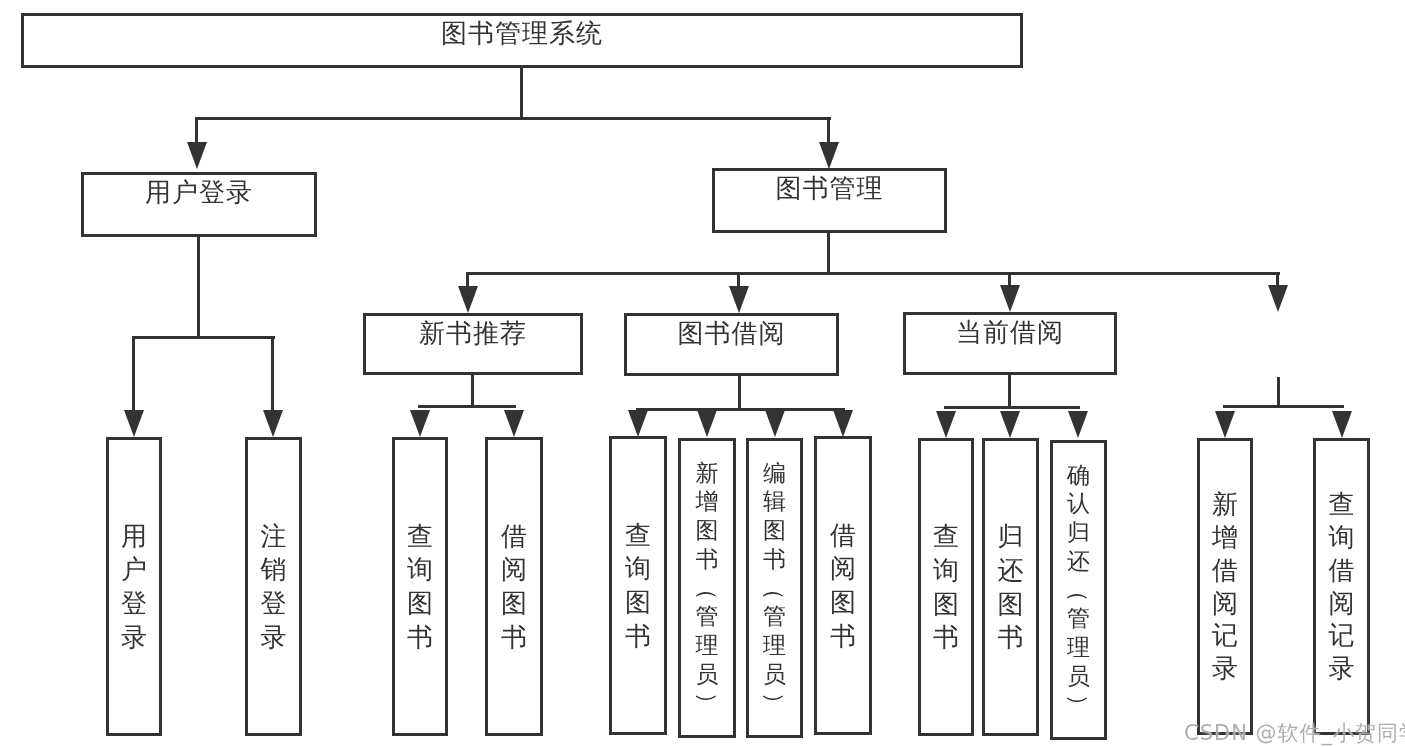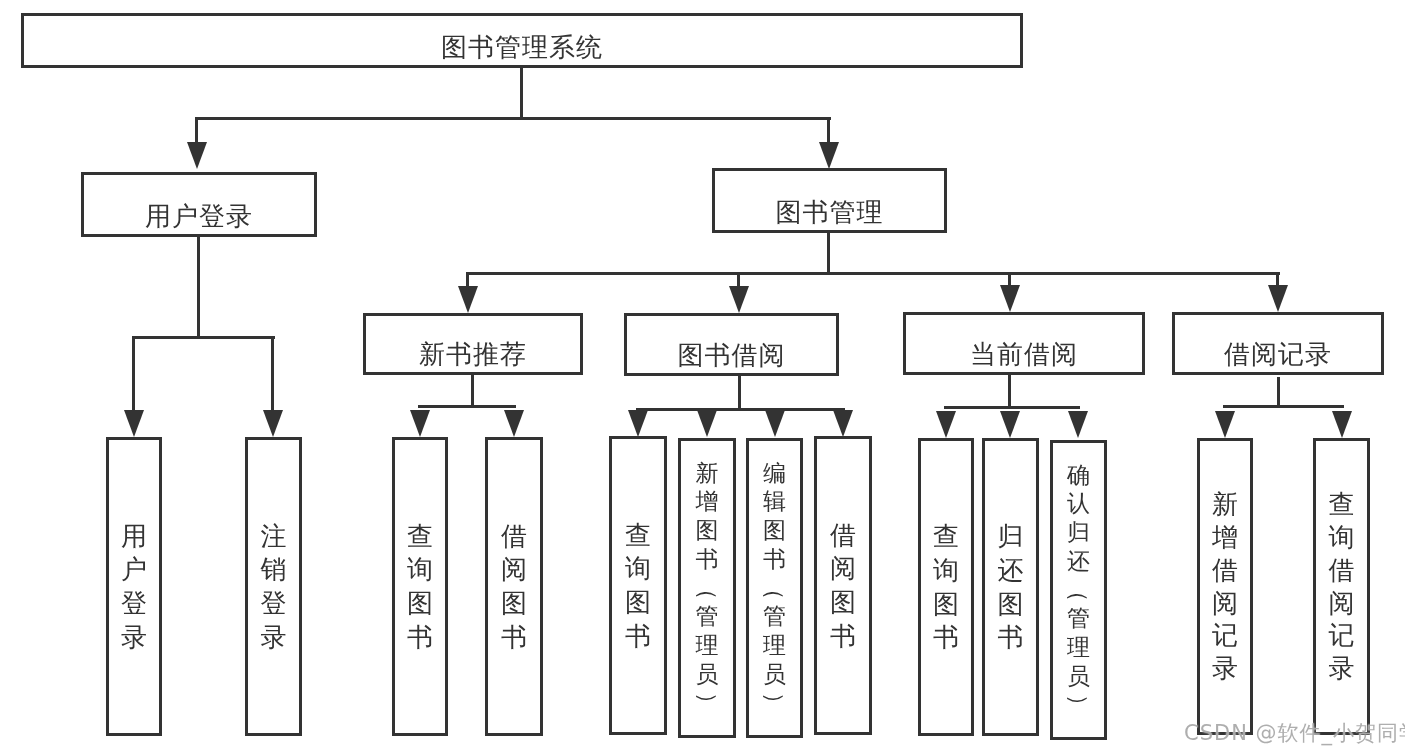"图书管理系统" .hbox { align-items: flex-end -> flex-start }
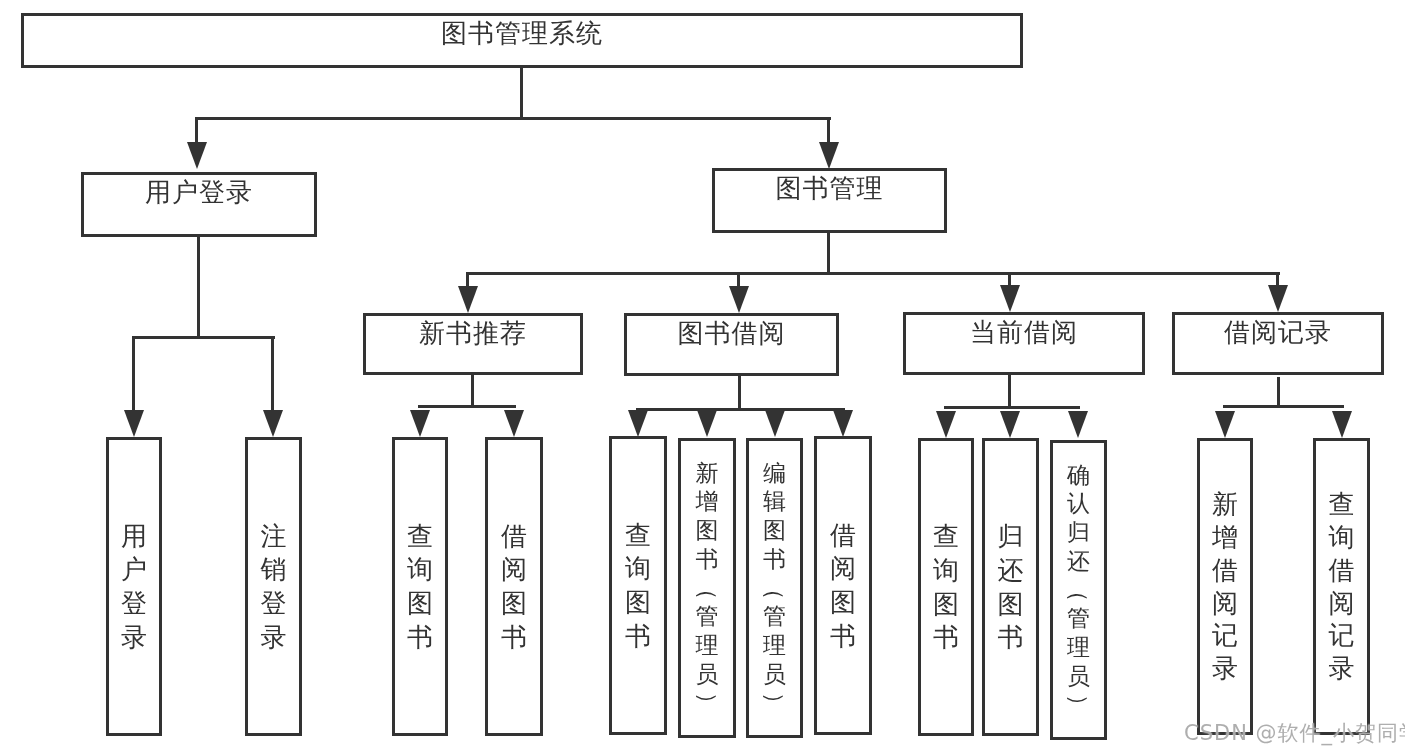"当前借阅" div.node { width: 242px -> 214px }
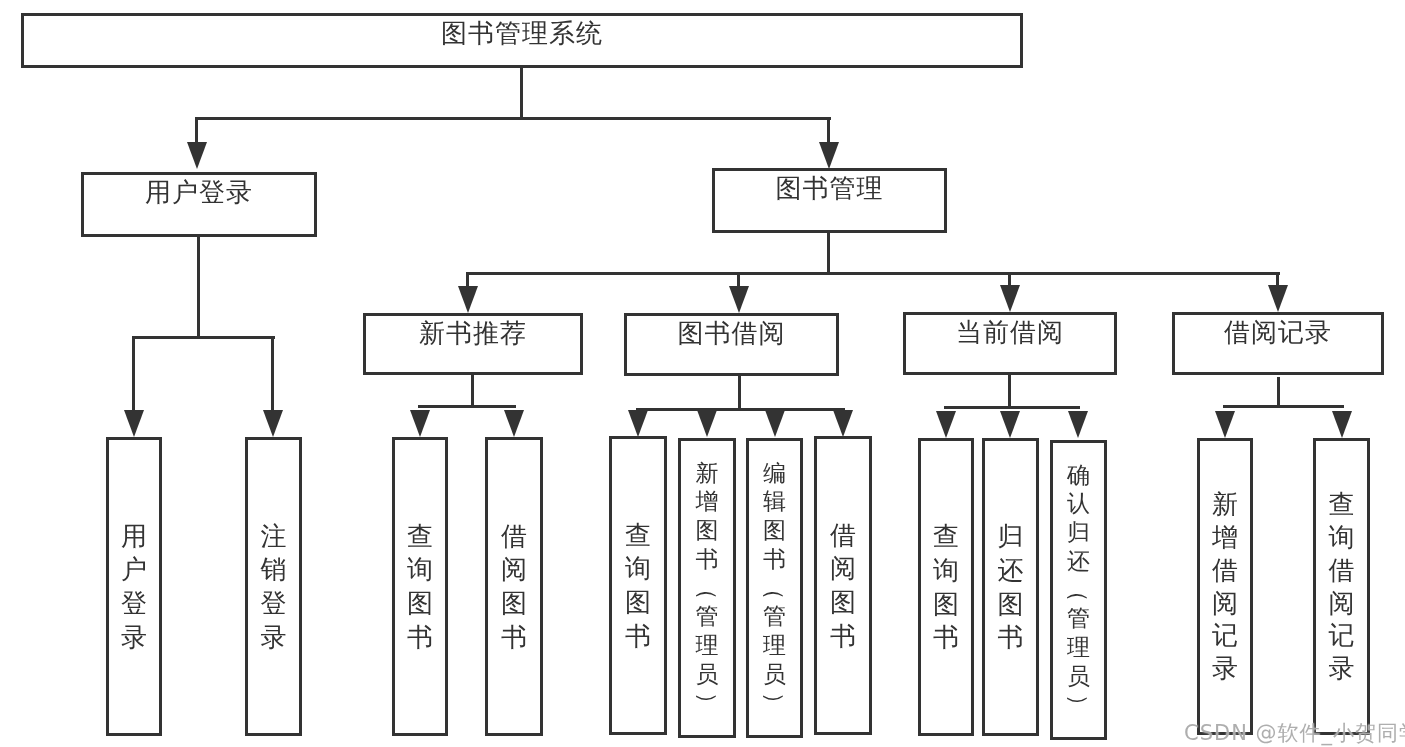"借阅记录" div.node { html: <div> <span>借阅记录</span> </div> -> none }
